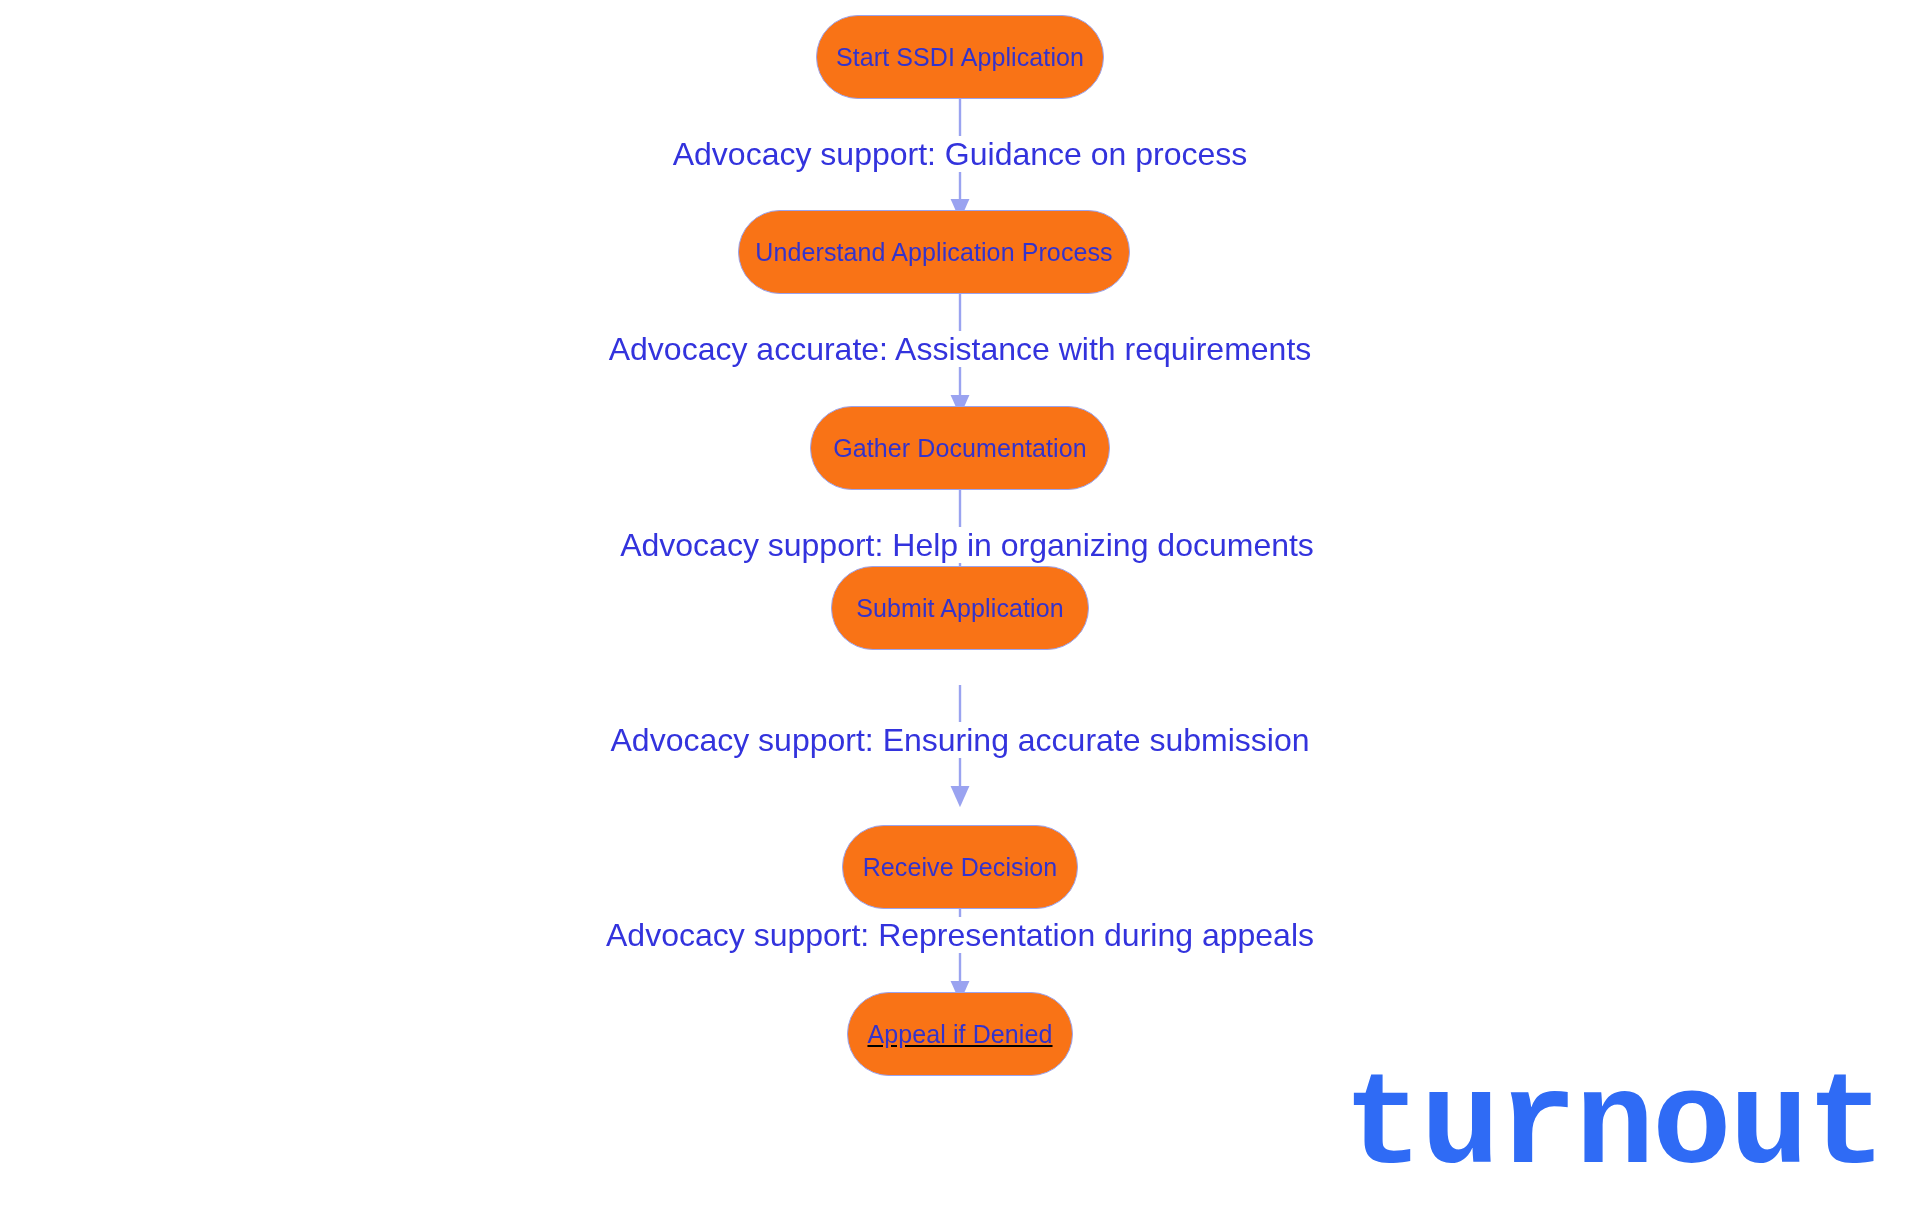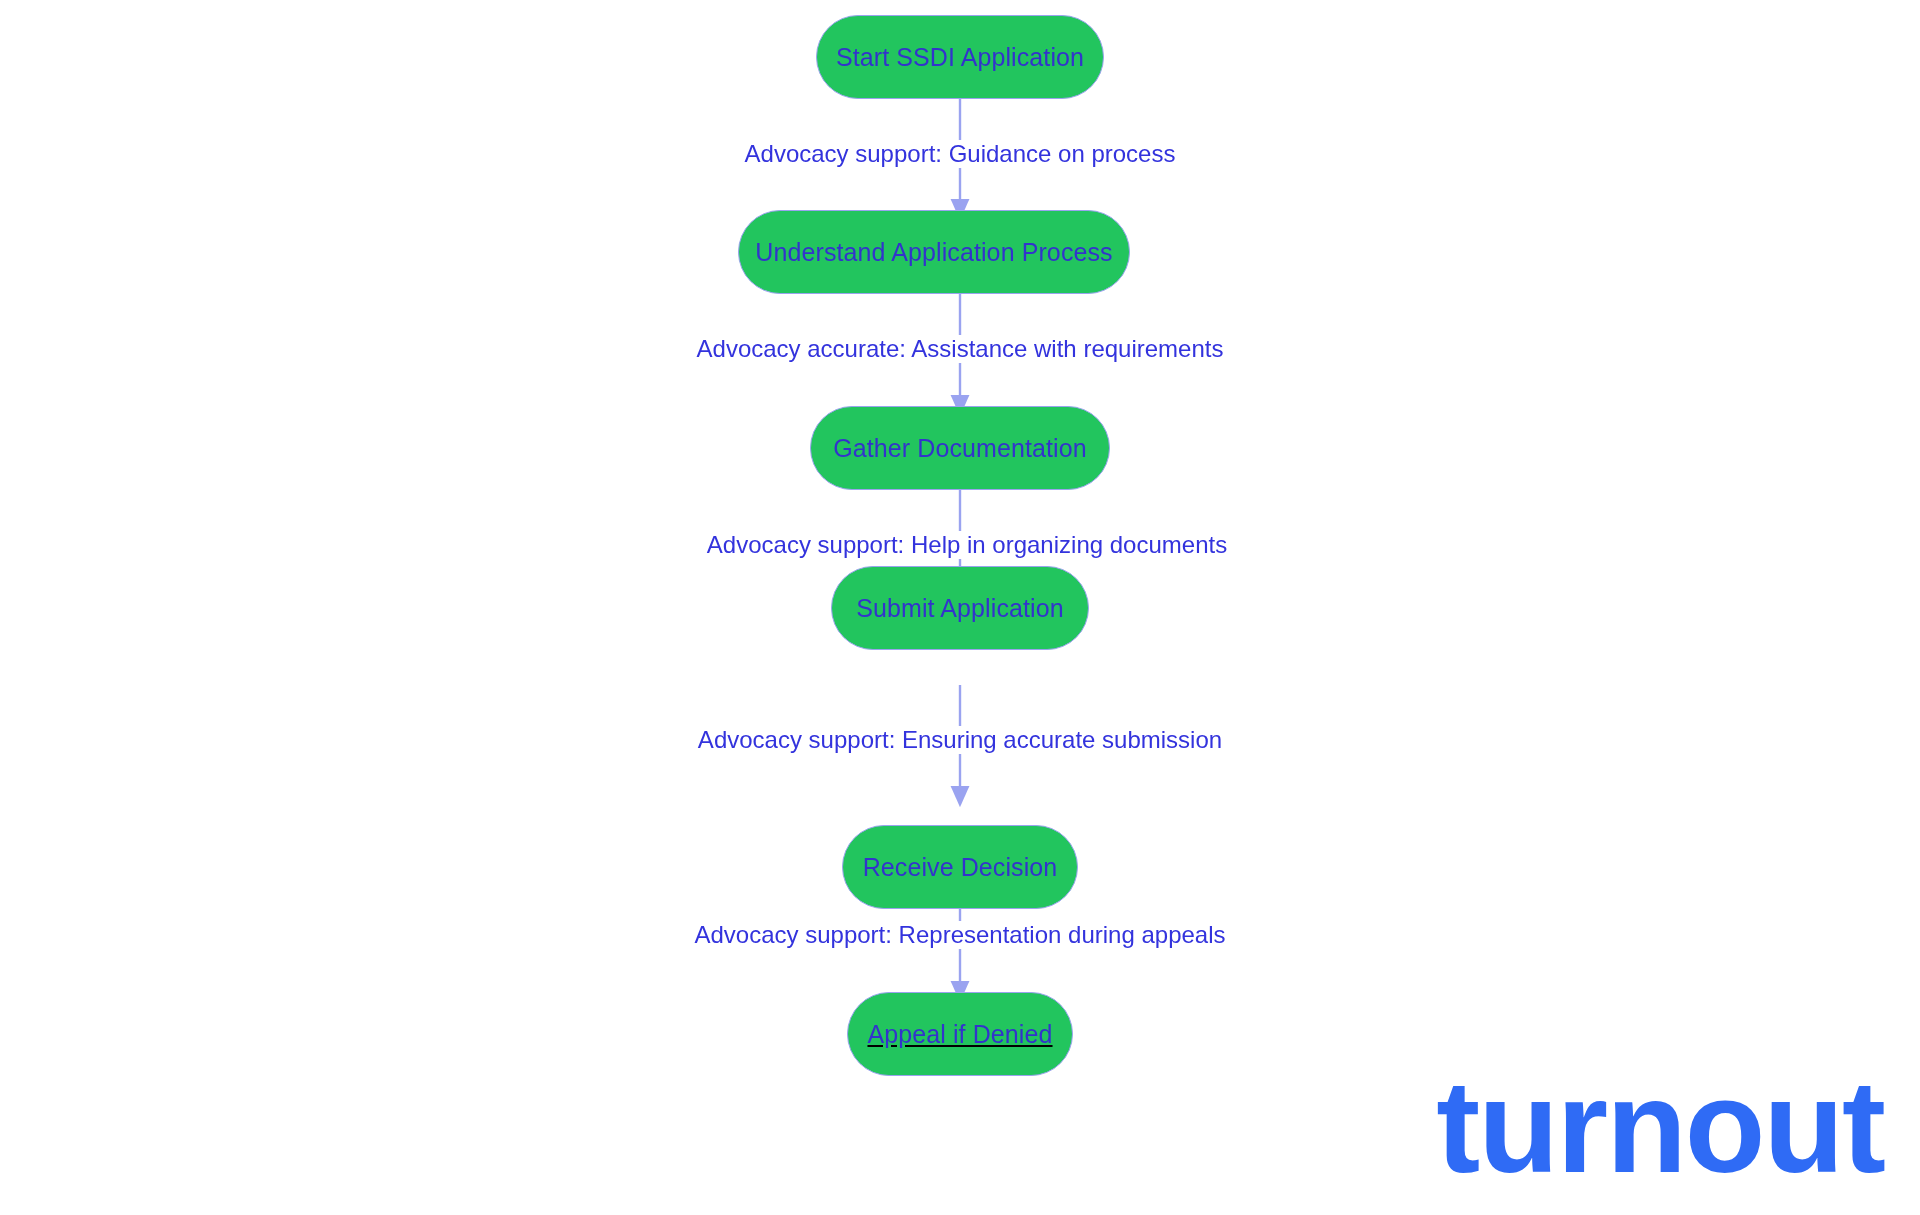"Start SSDI Application" .node { background: #22c55e -> #f97316 }
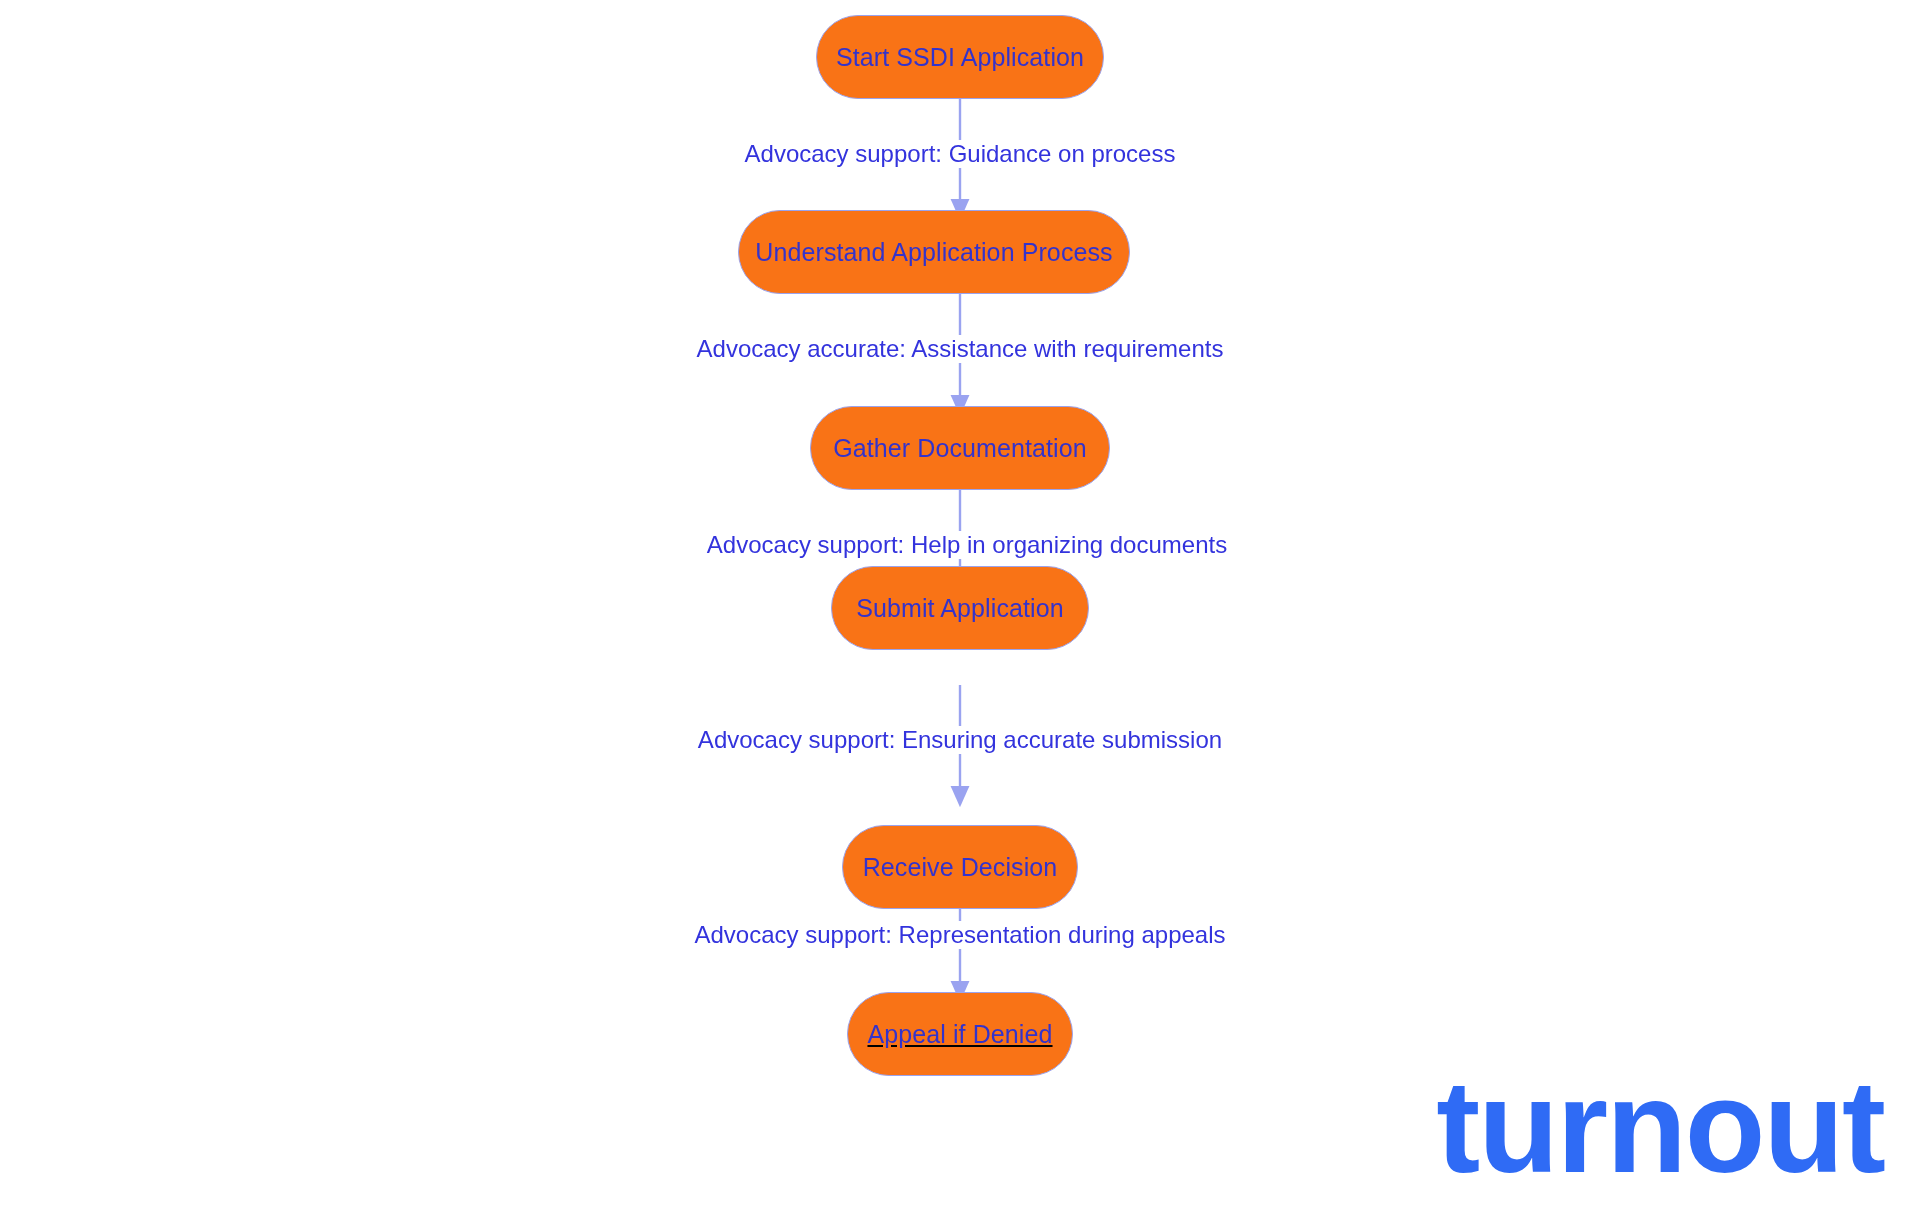"Advocacy support: Guidance on process" .edge-label { font-size: 24px -> 32px }
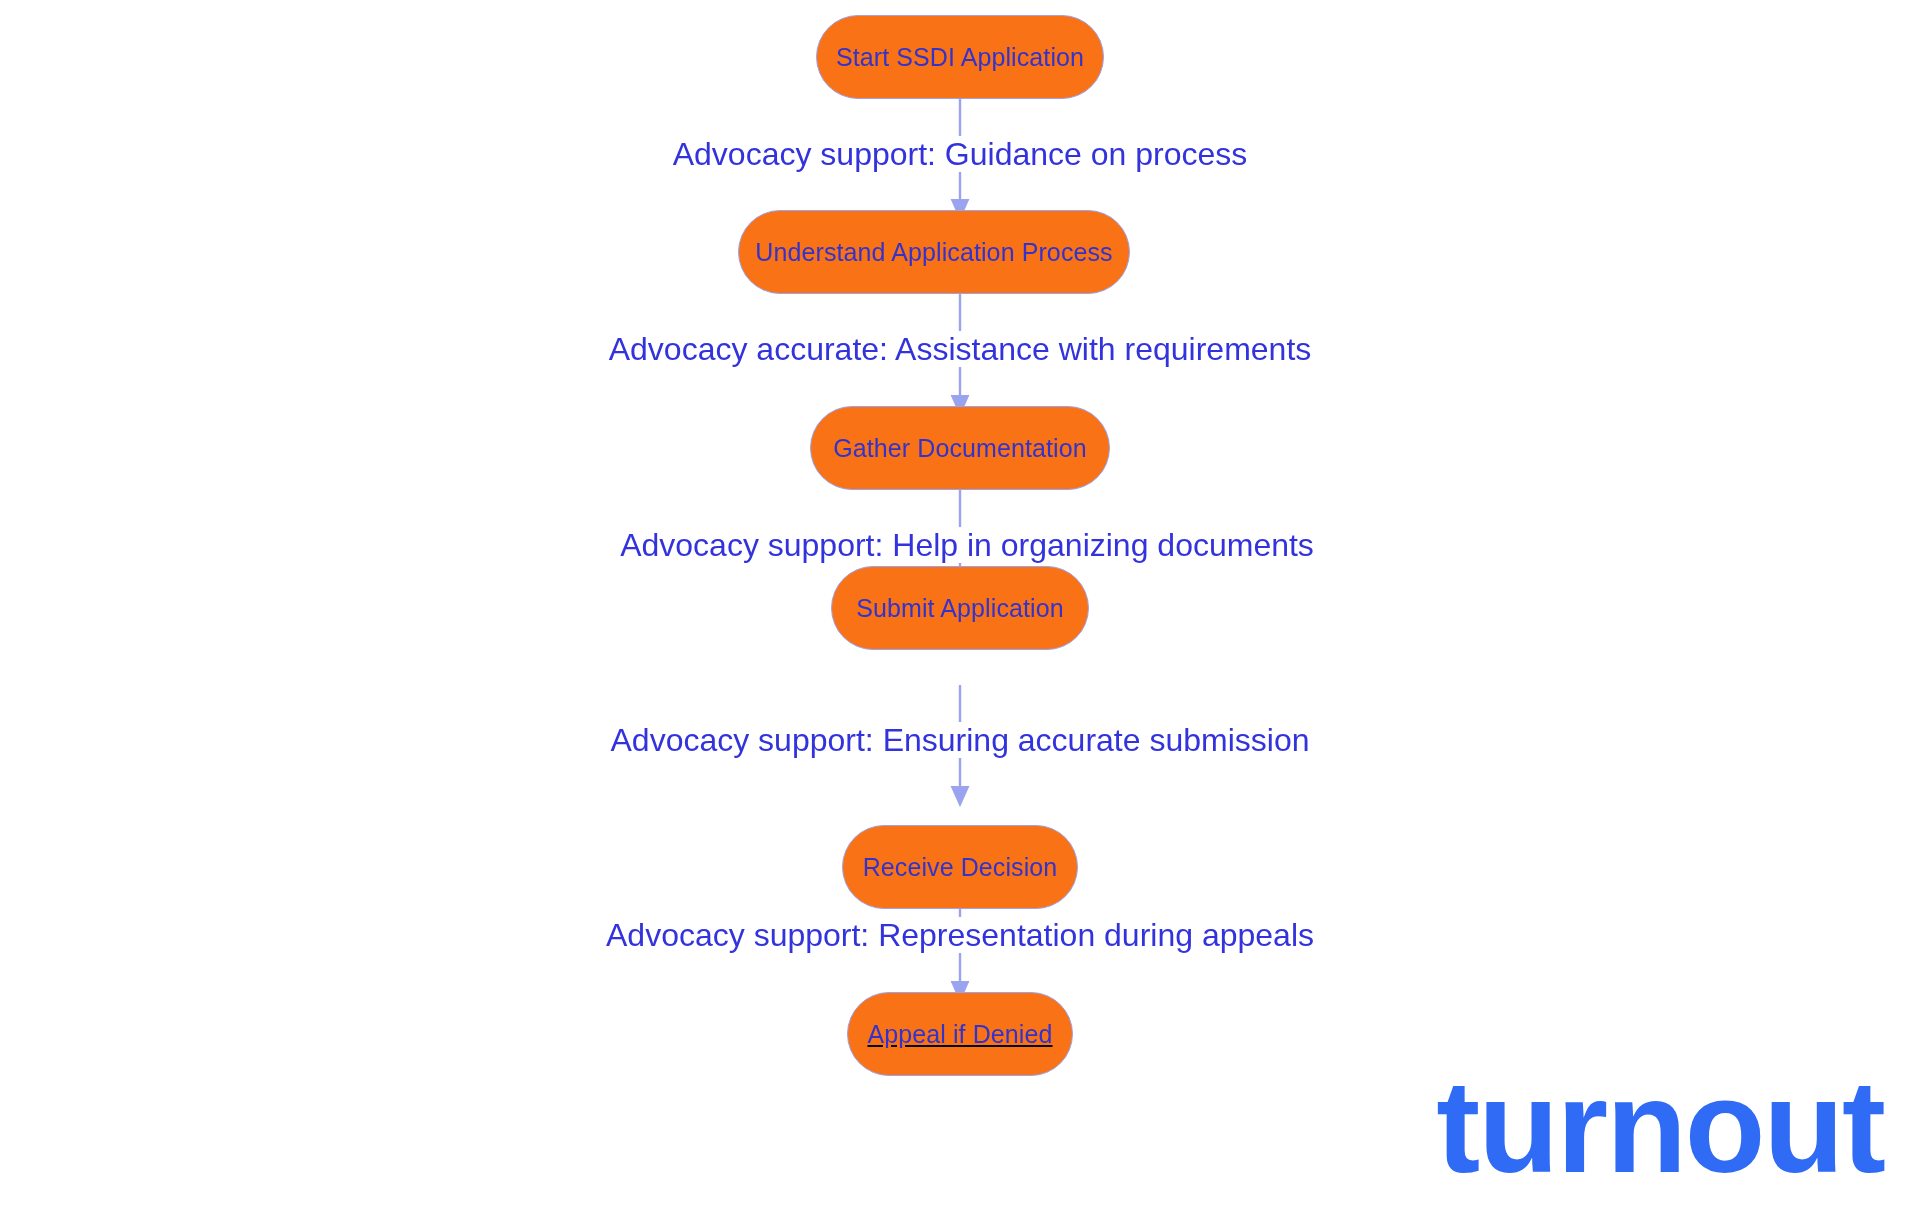"turnout" #brand-logo { font-family: Liberation Sans, sans-serif -> Liberation Mono, monospace }
